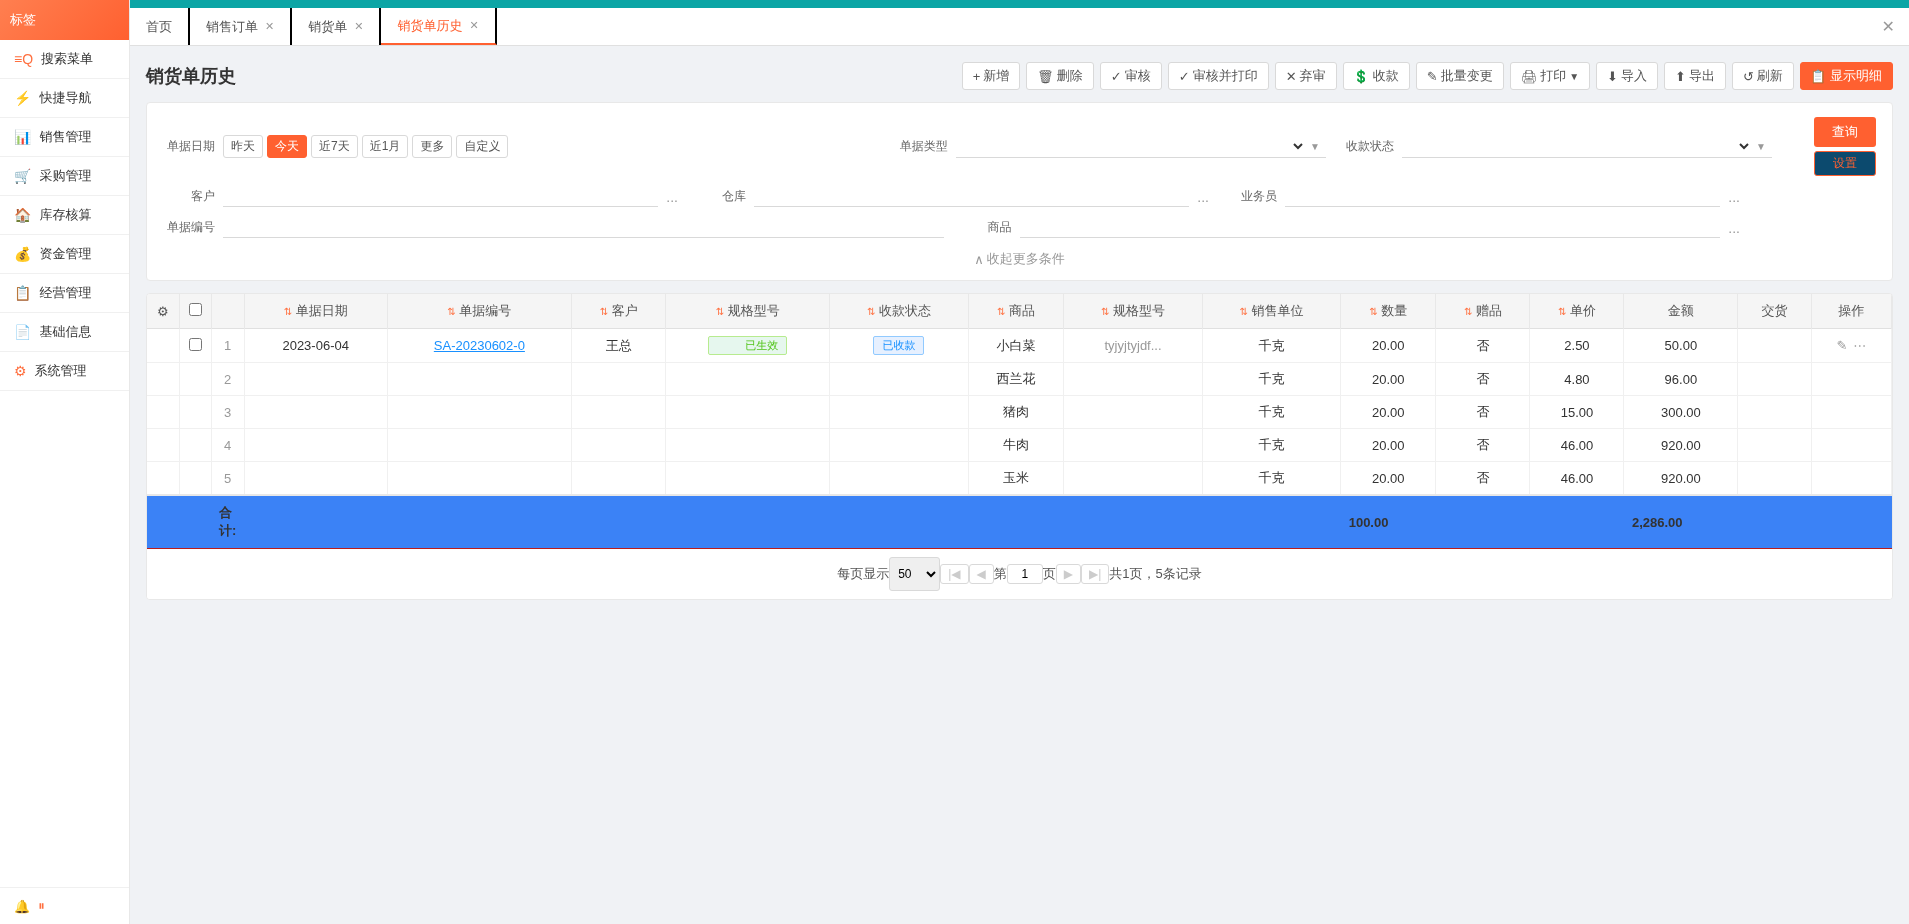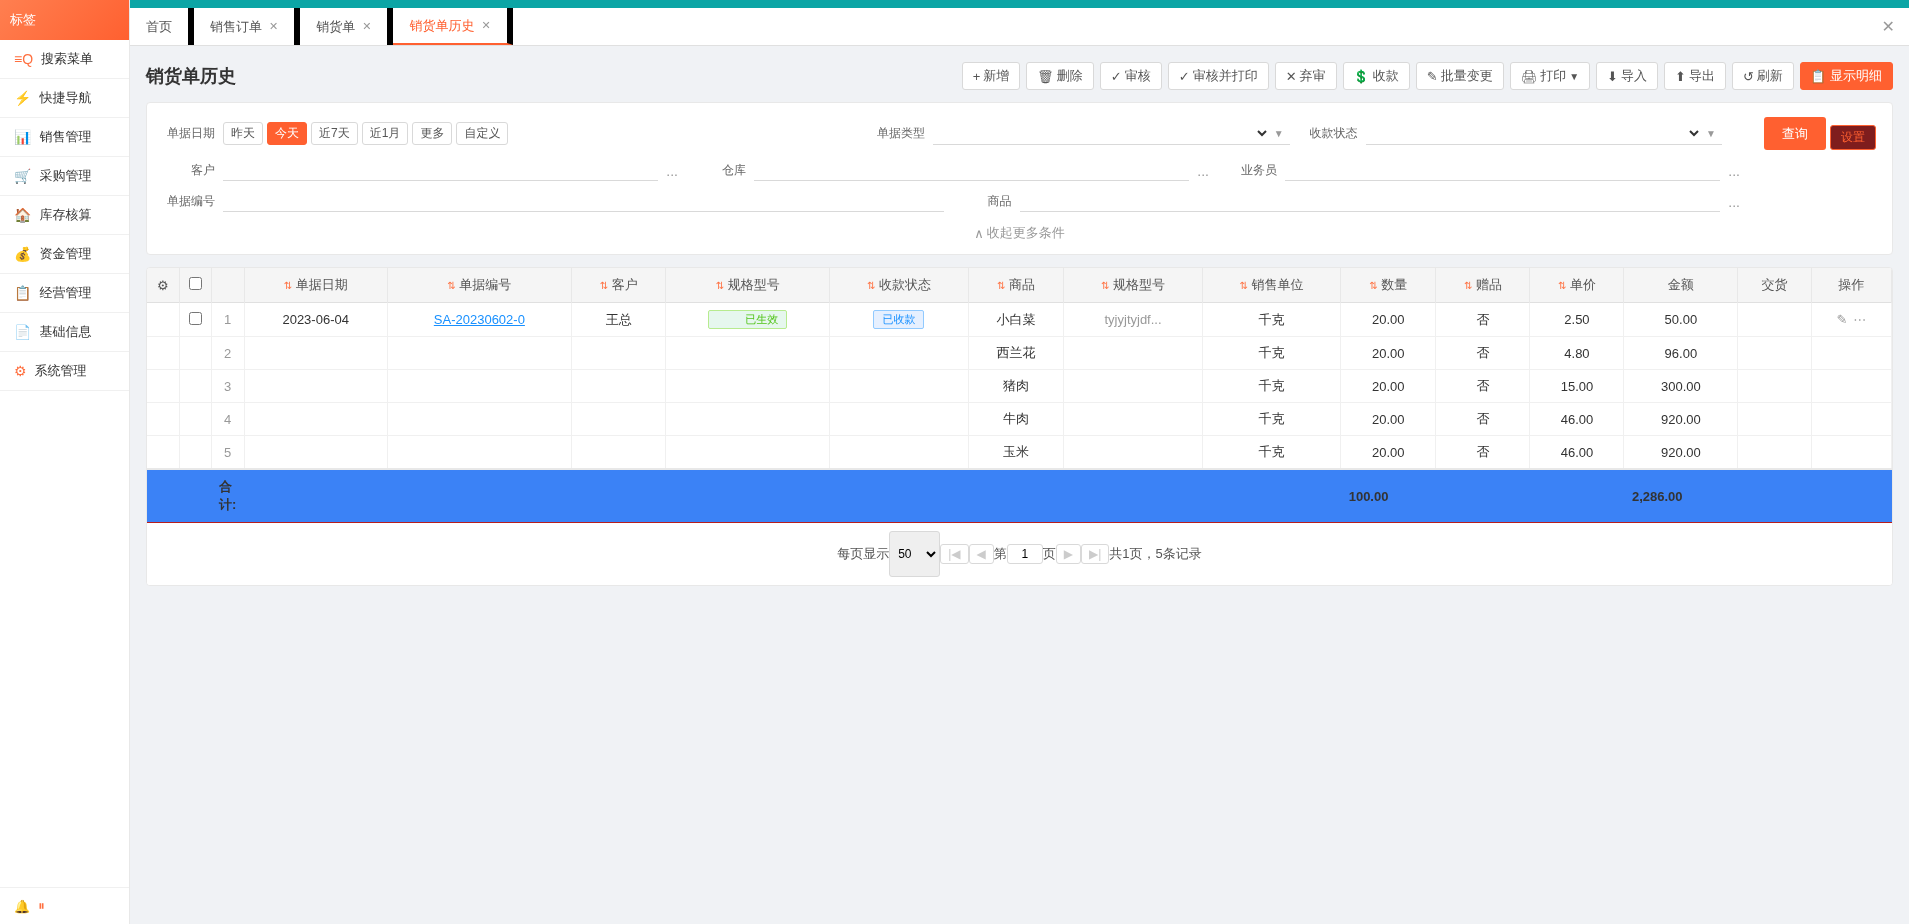"首页" .tab { border-right: 6px solid #000000 -> 2px solid #000000 }
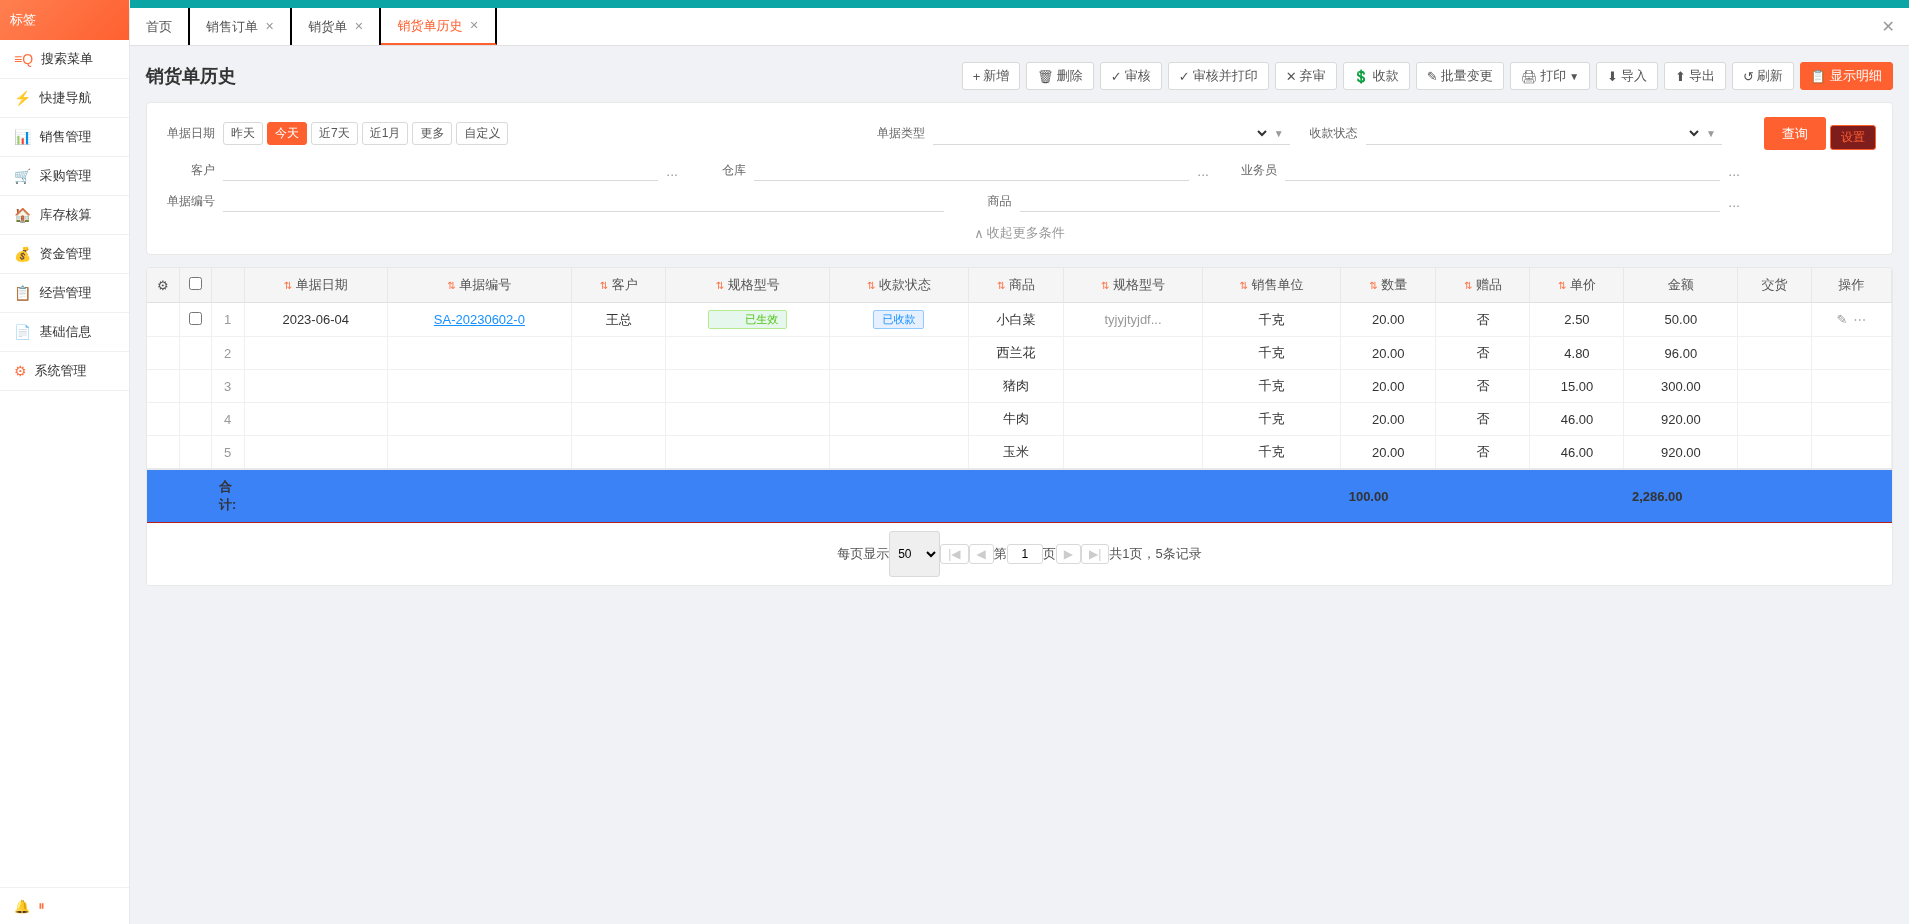"查询" div { flex-direction: row -> column }
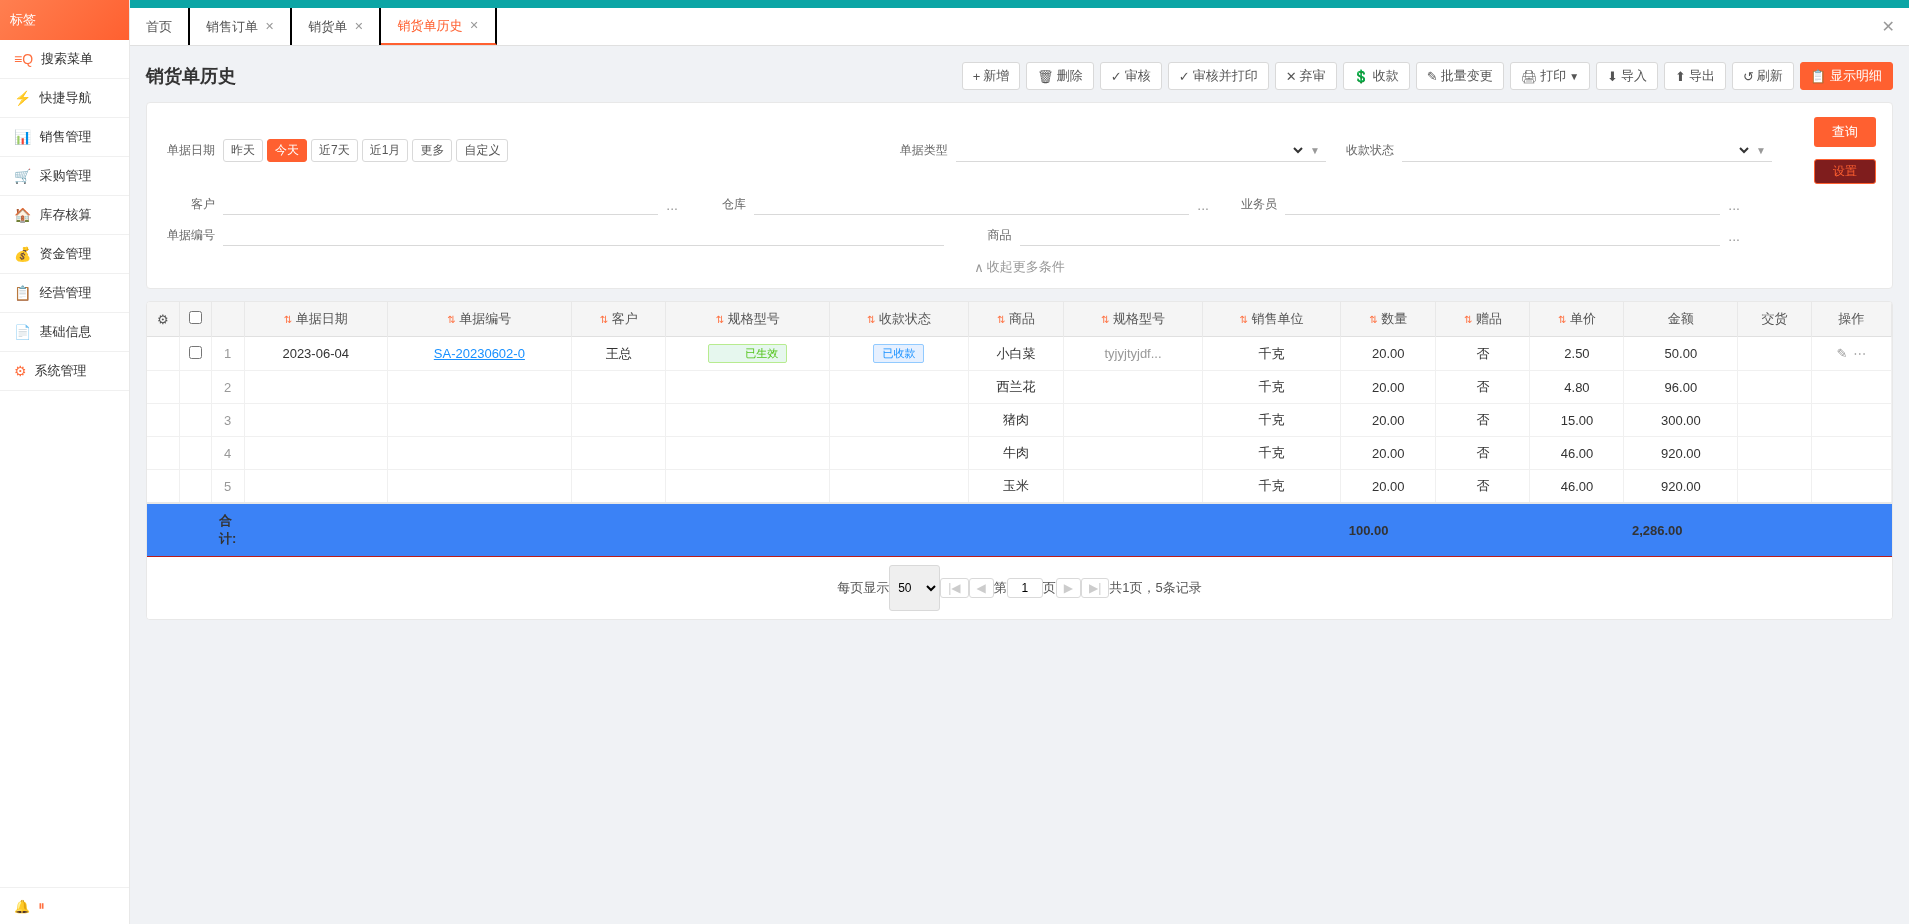"设置" button { background: #7f1d1d -> #0c4a6e; margin-top: 8px -> none }
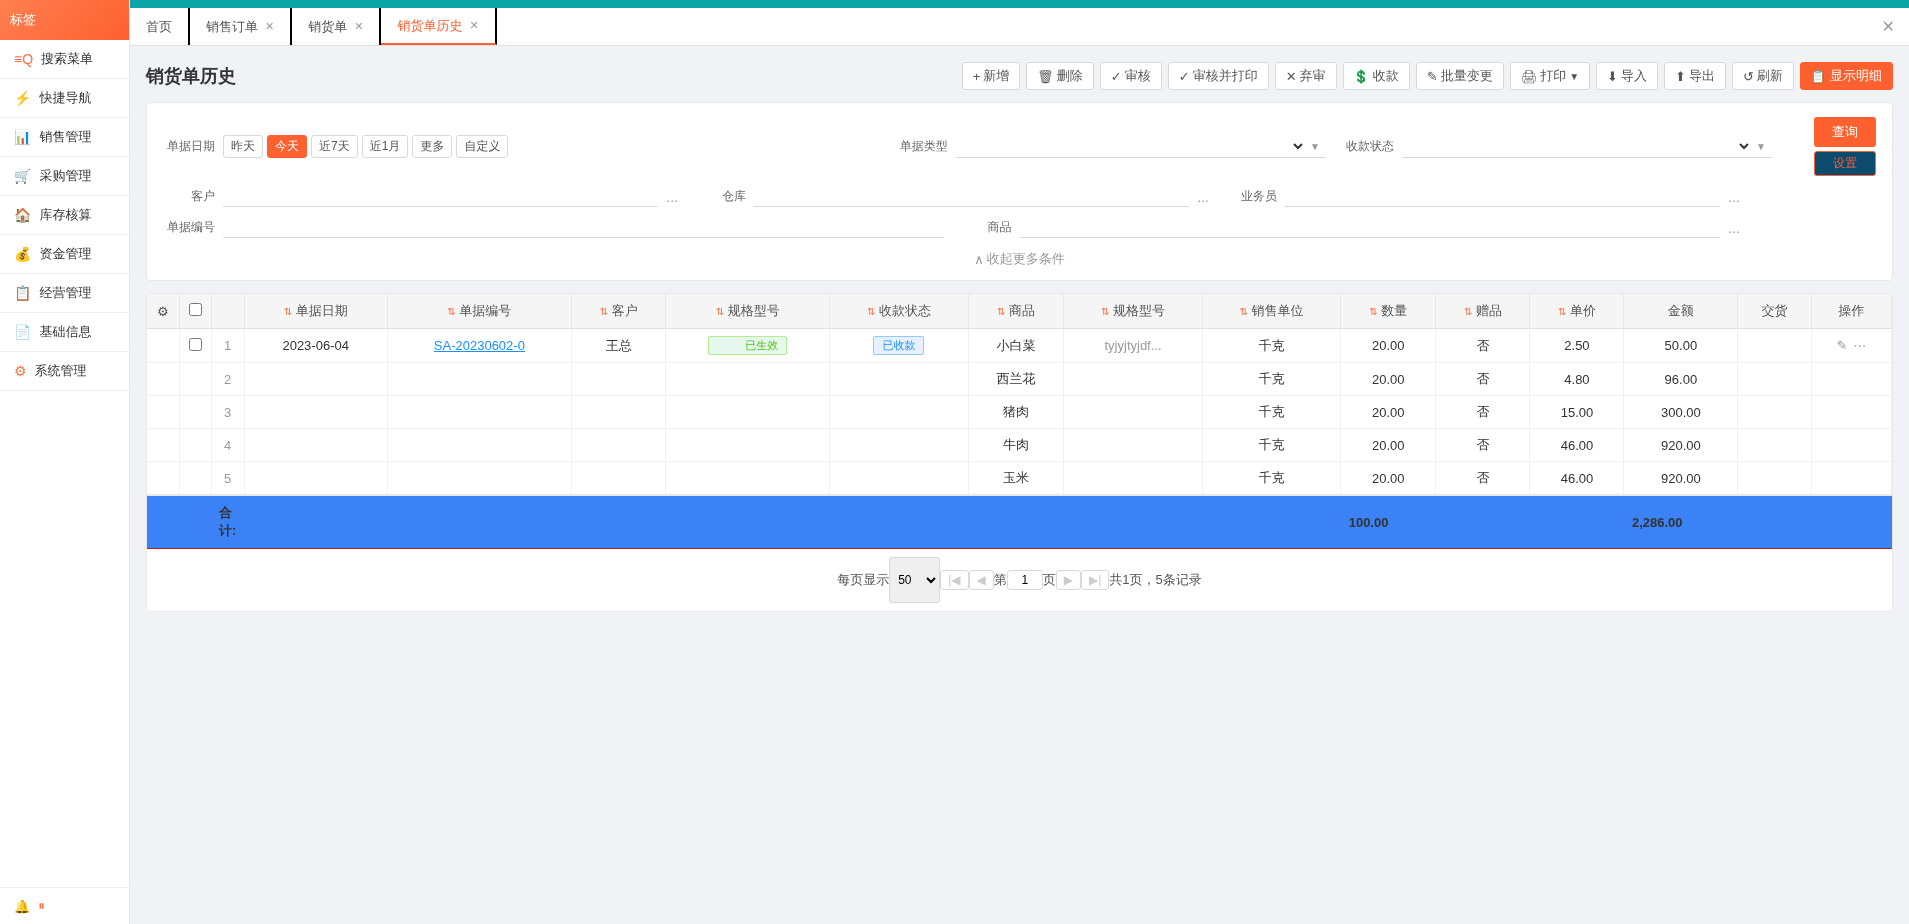"50" .pager-select { padding: 14px 4px -> 8px 4px }
